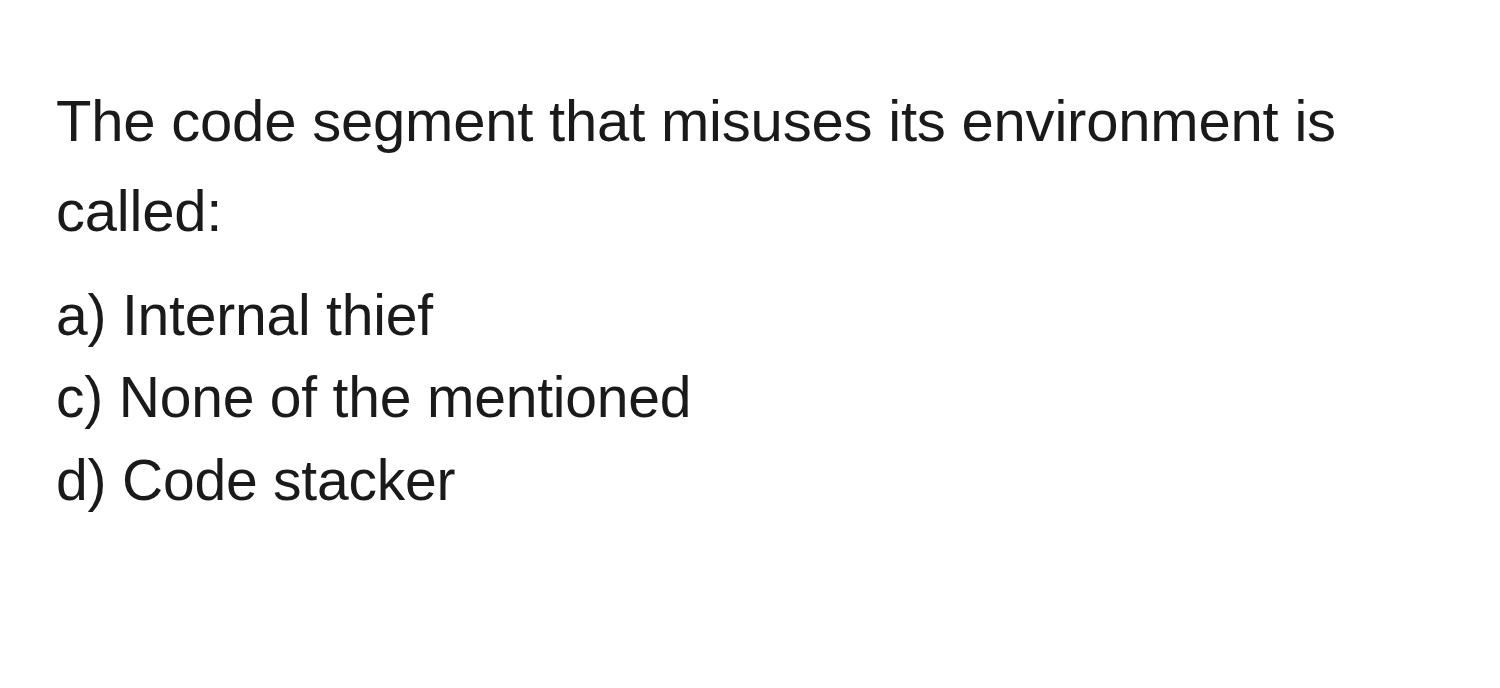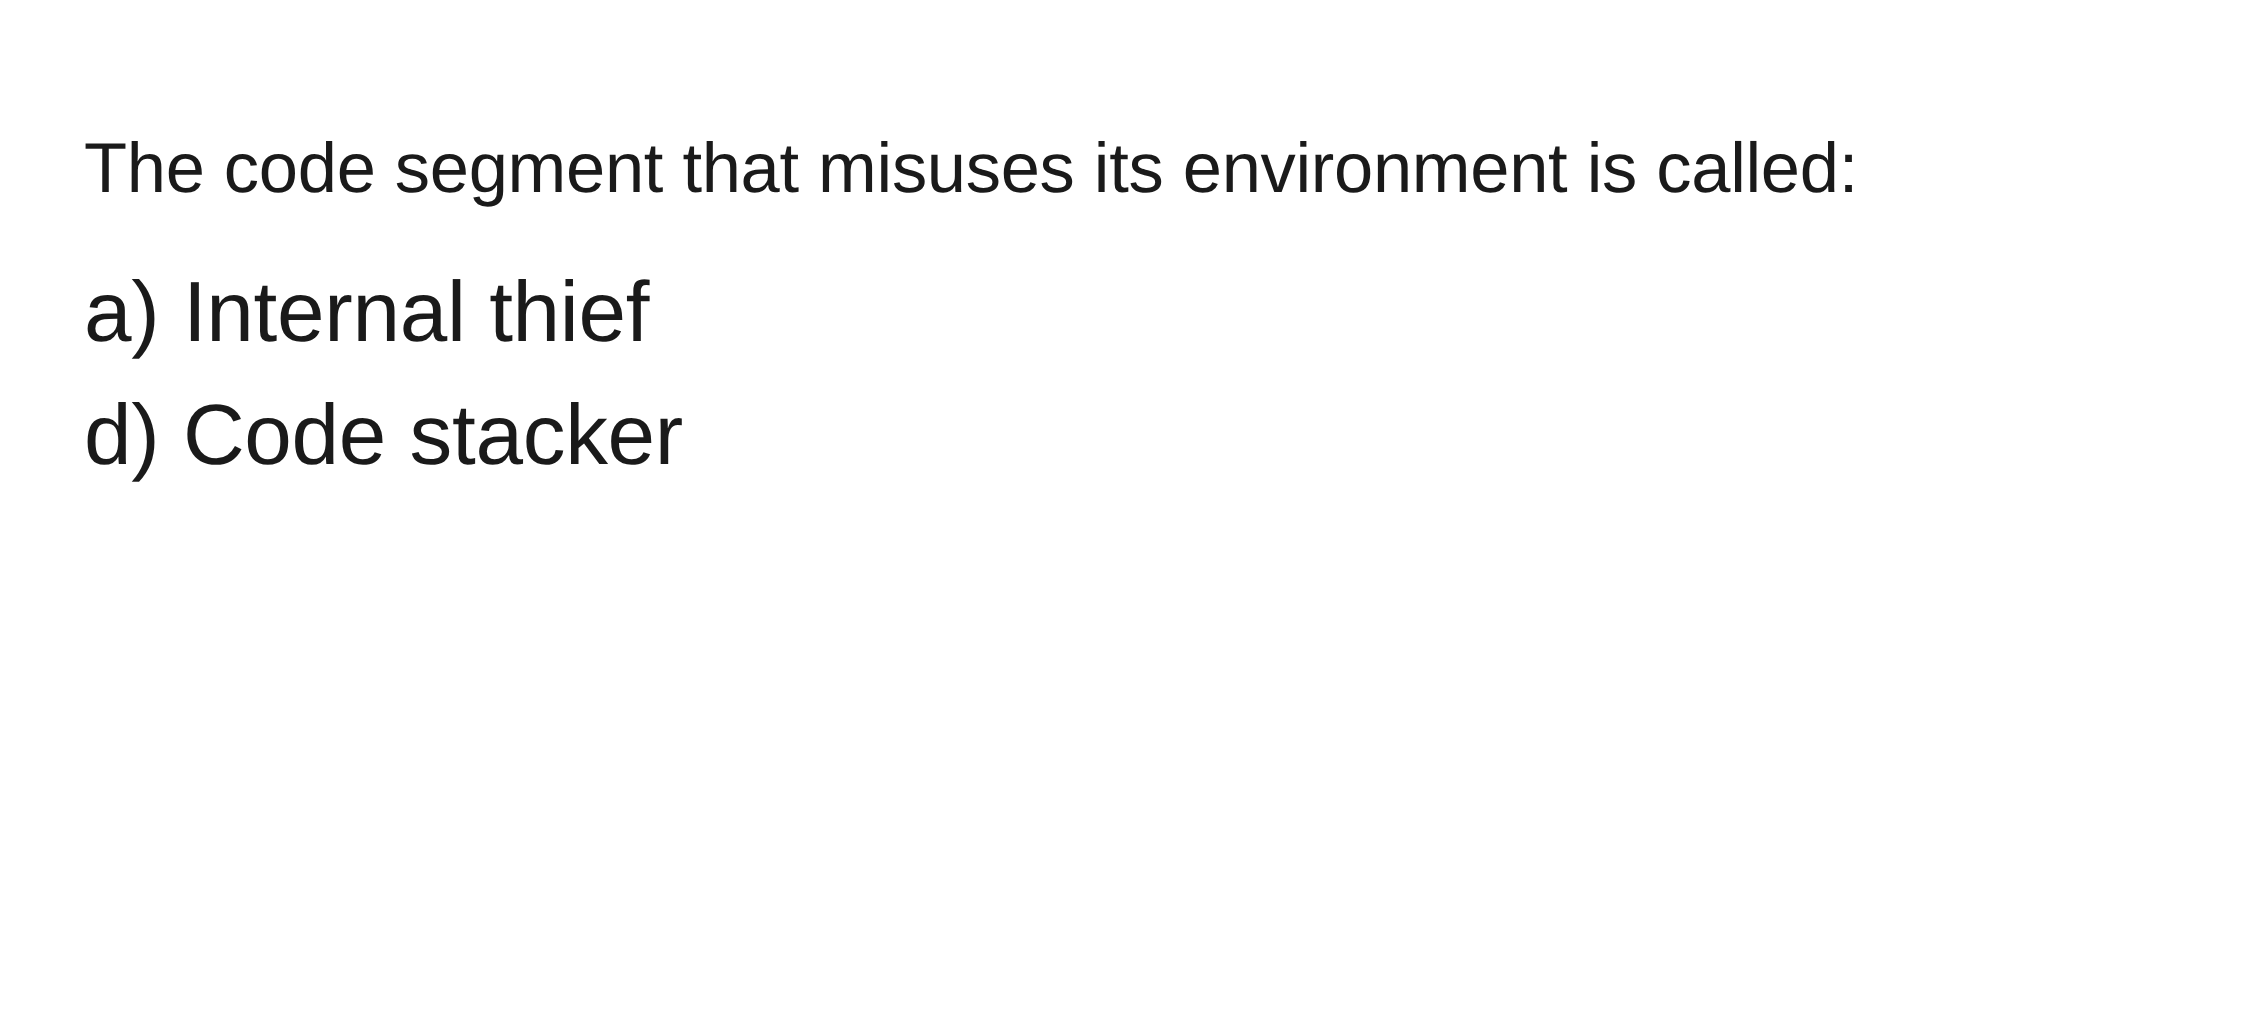"The code segment that misuses" .question-text { font-size: 47px -> 58px }
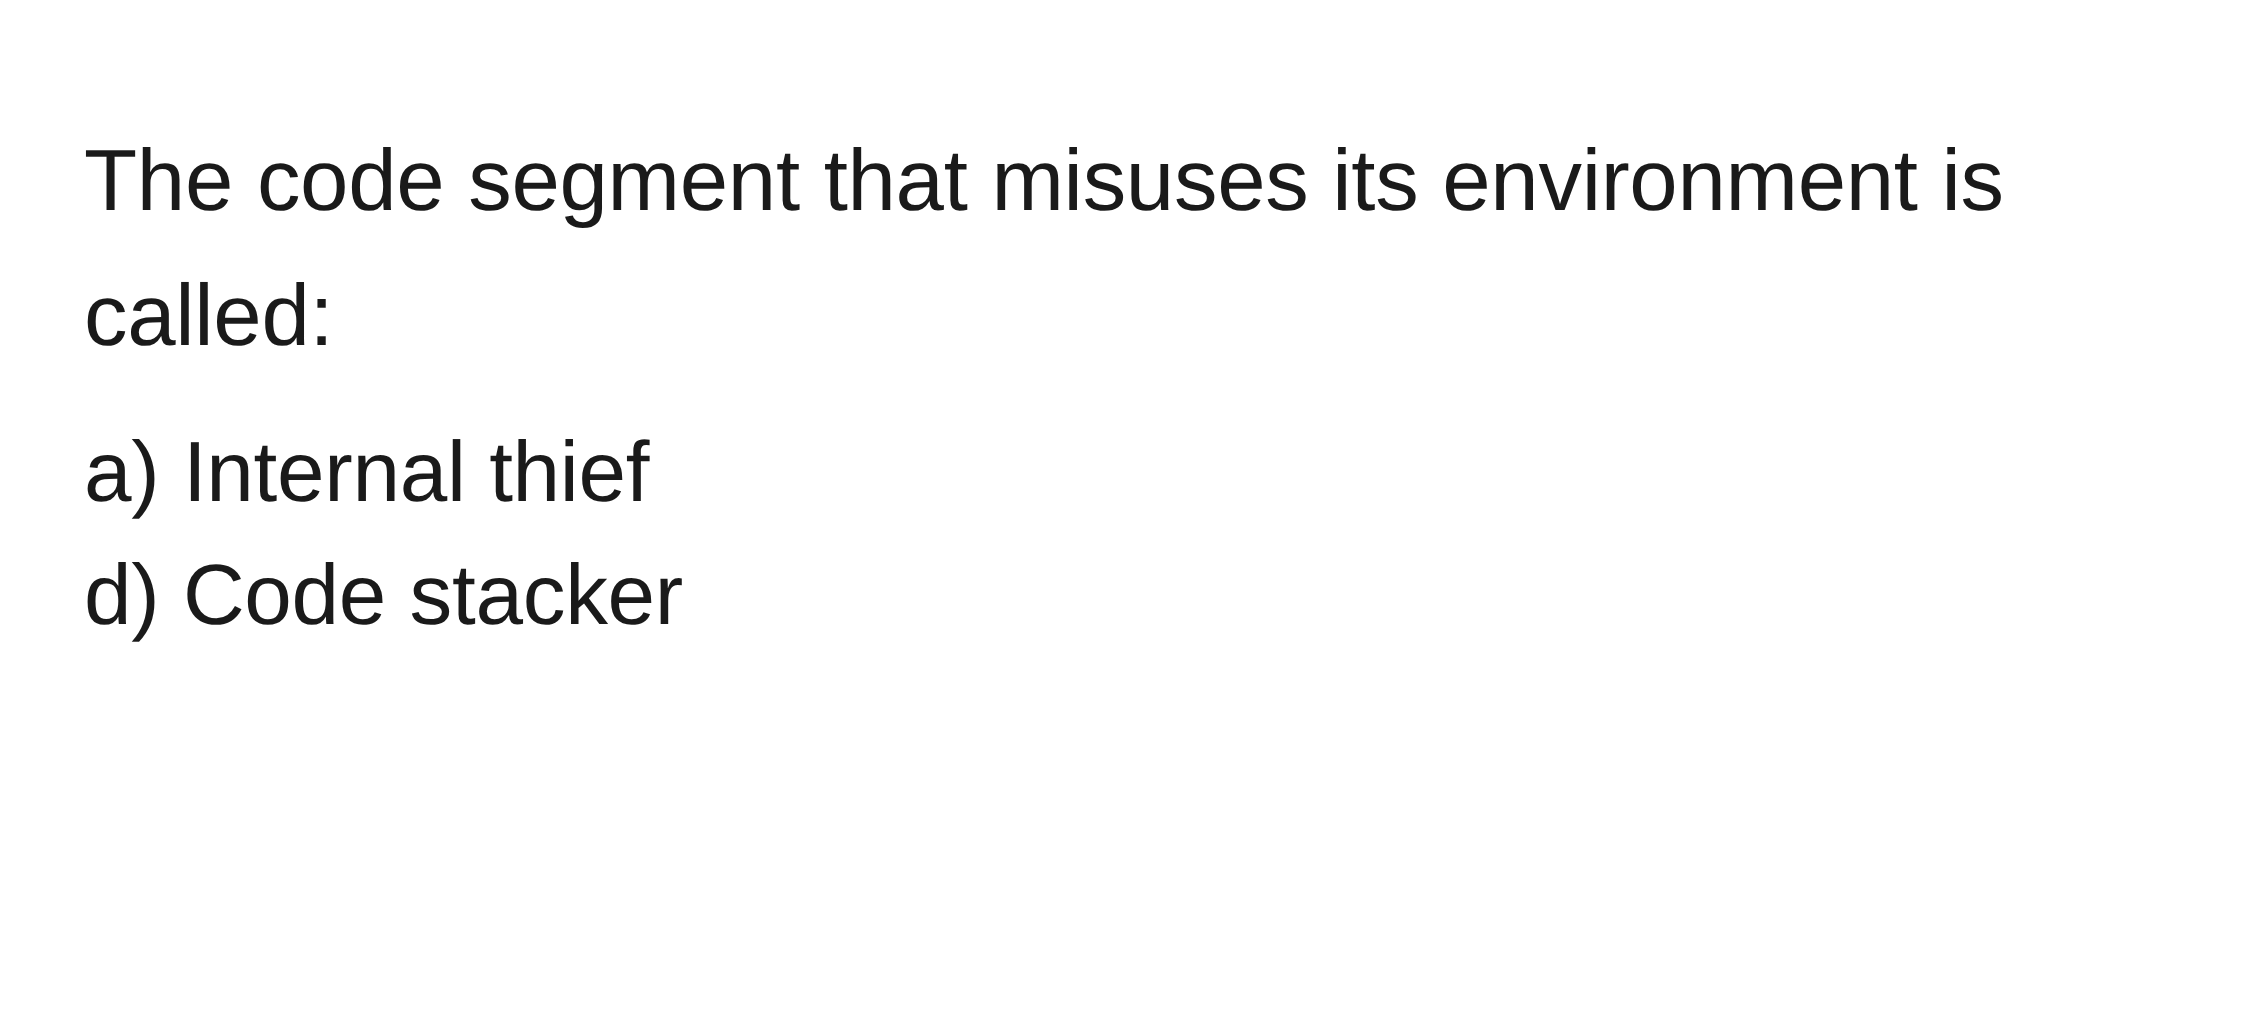"c) None of the mentioned" div.option { html: none -> <div> <span>c)</span> <span>None of the mentioned</span> </div> }
